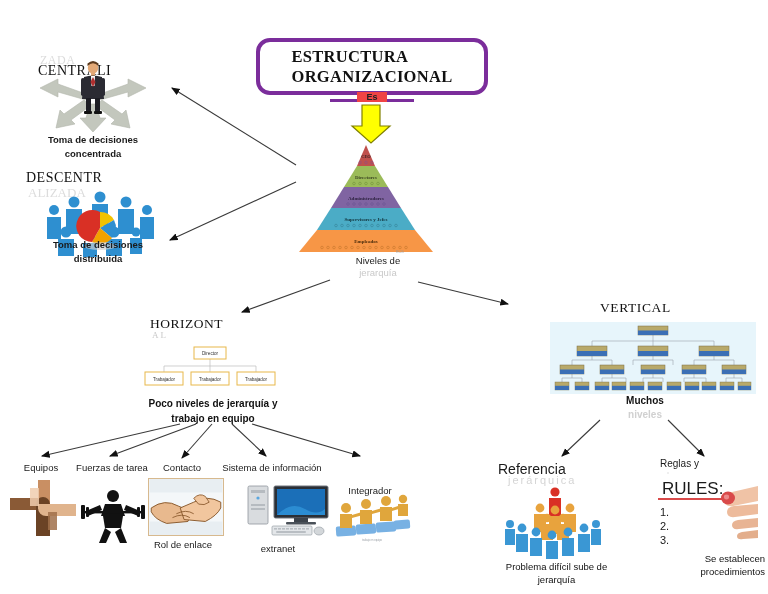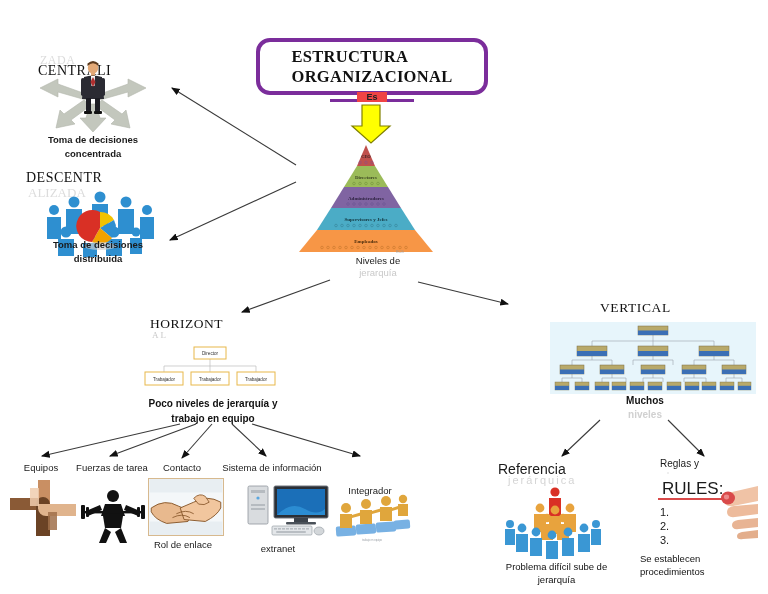"Se establecen" #rules-cap { text-align: left -> right }
